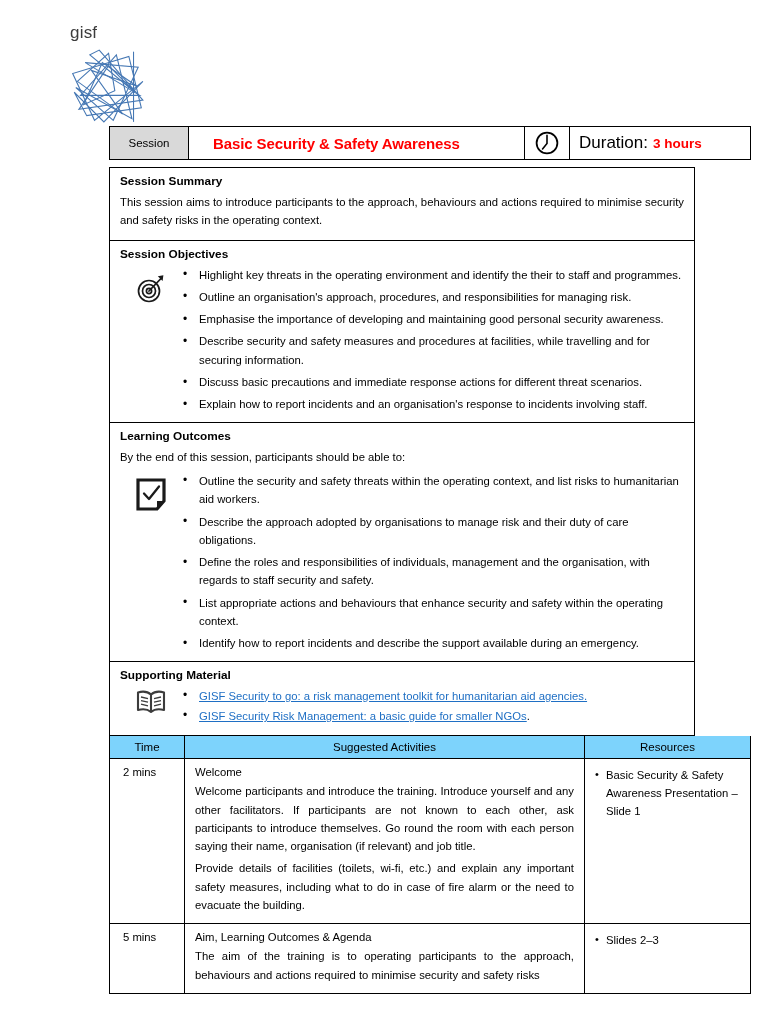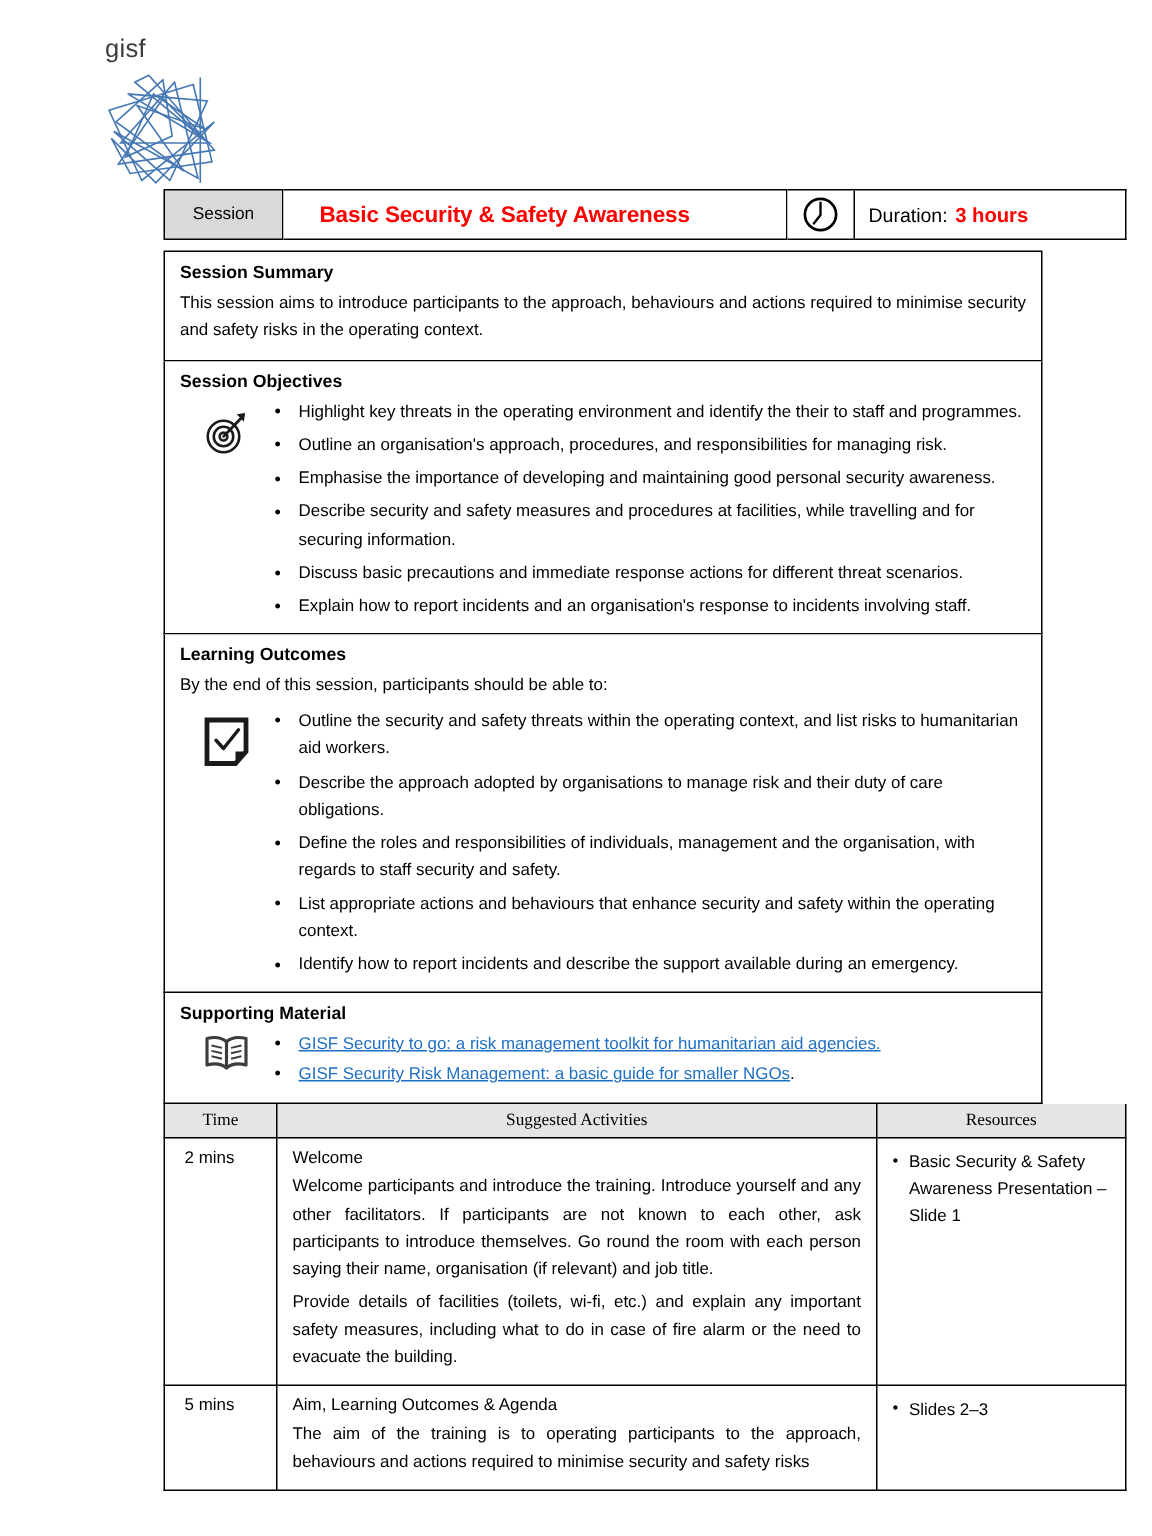"Duration:" .duration-text { font-size: 13px -> 17px }
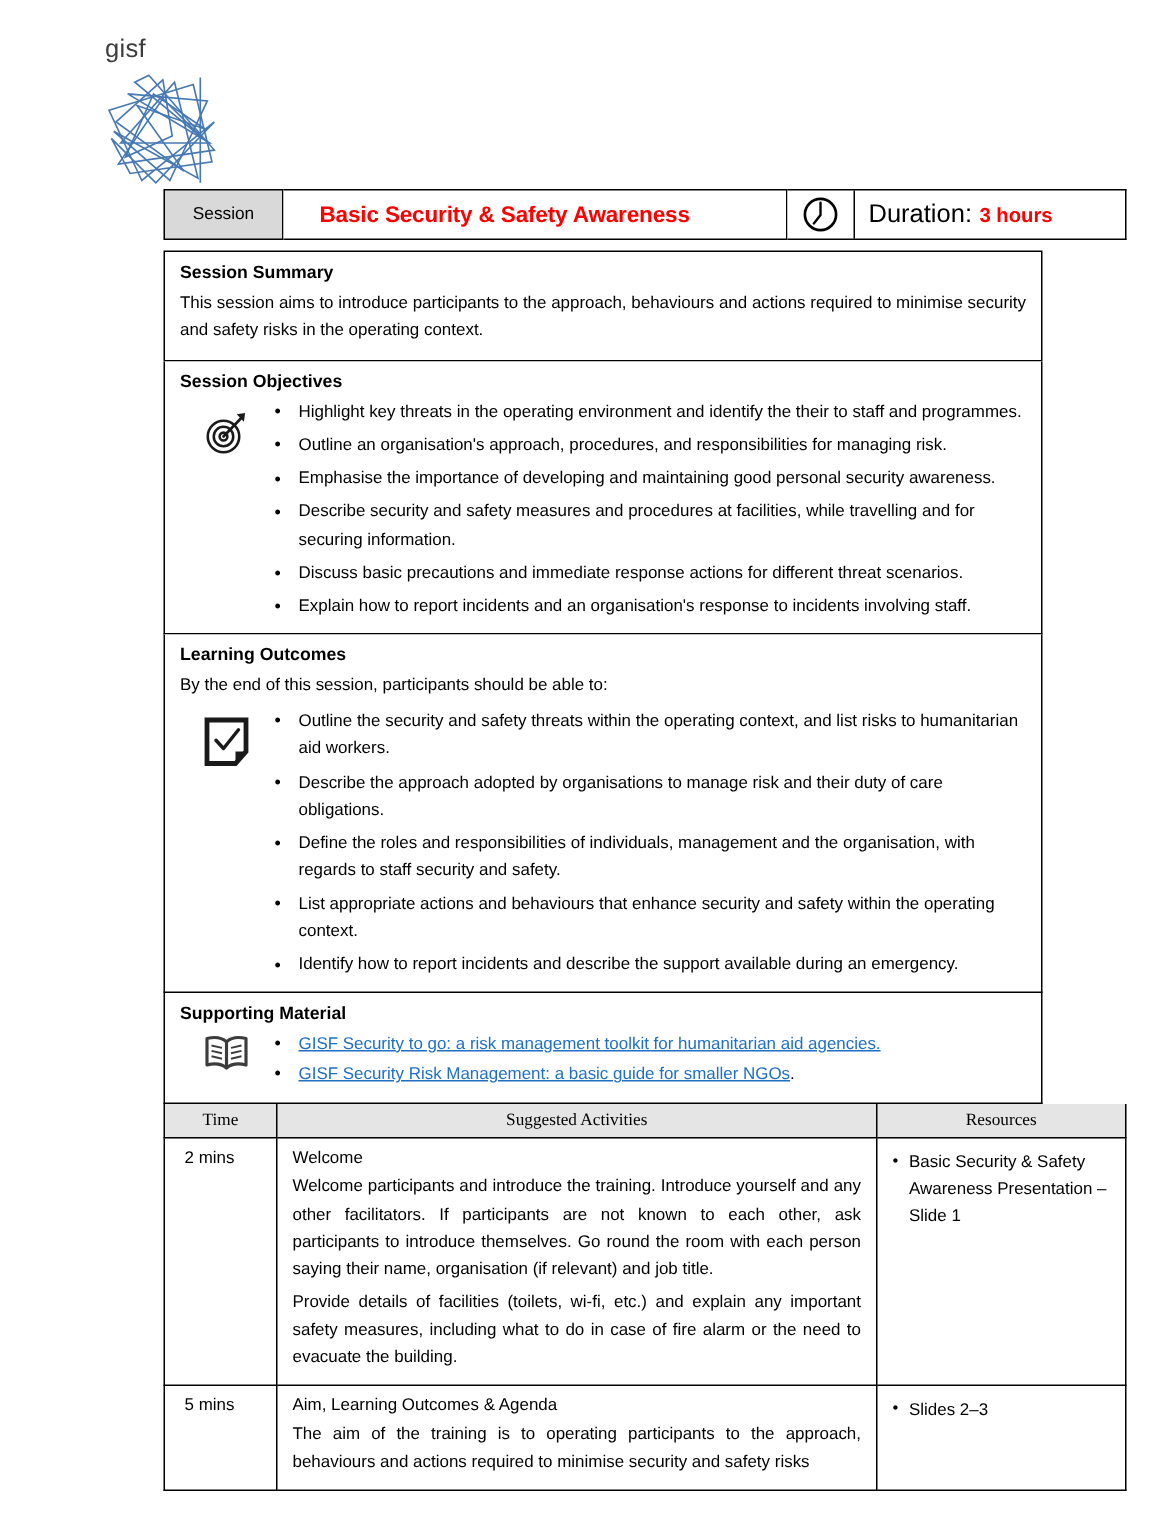"Time" .activities thead th { background: #e5e5e5 -> #7dd3fc; font-family: Liberation Serif, serif -> none }
